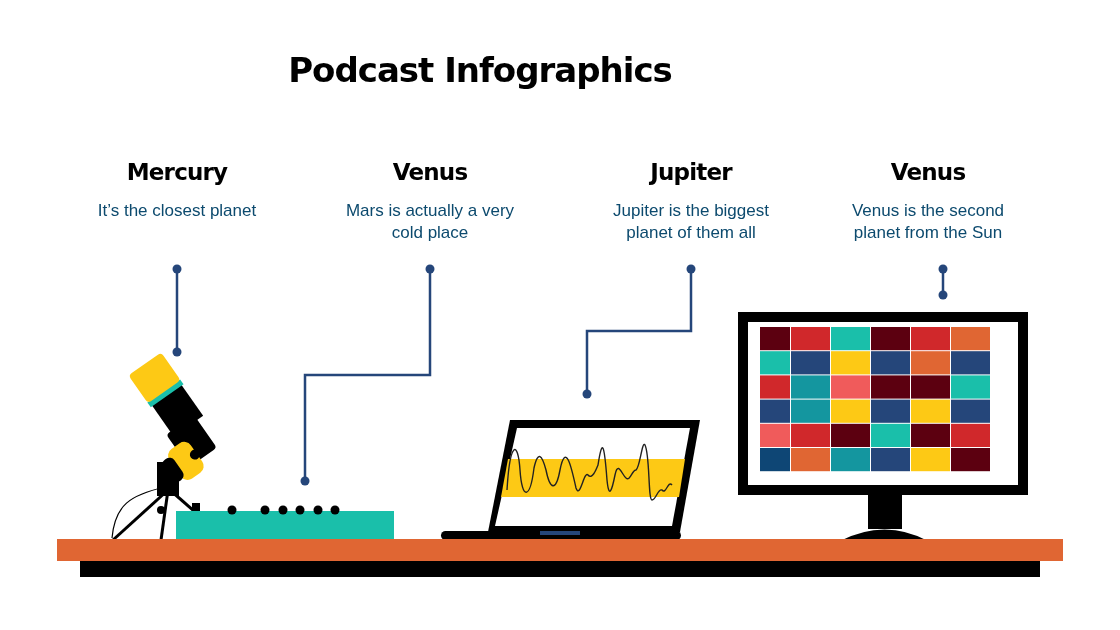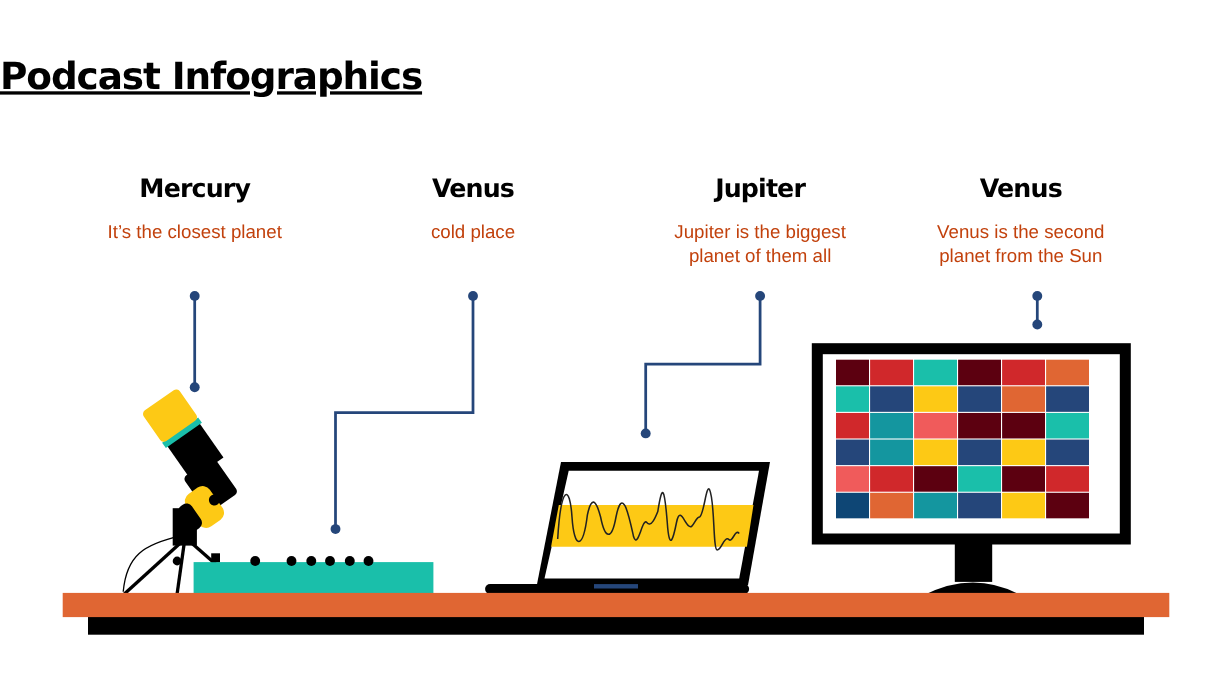"Podcast Infographics" .title { text-align: none -> center; text-decoration: underline -> none }
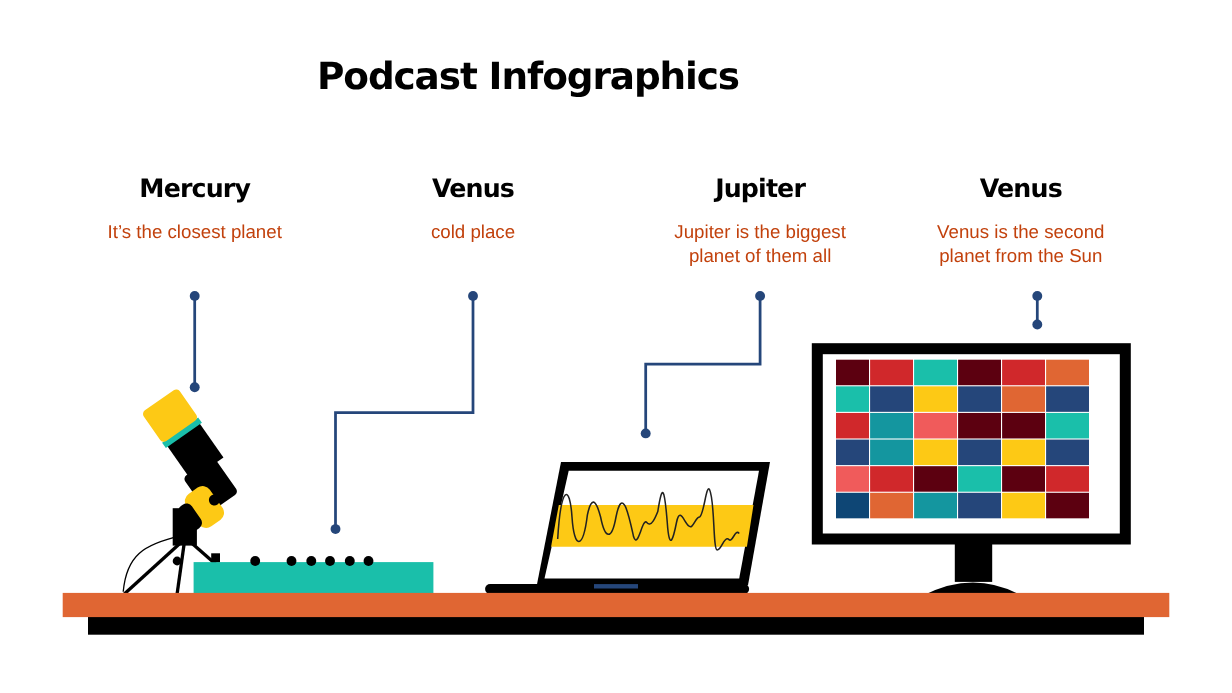"It’s the closest planet" .item-desc { color: #c2410c -> #0c4a6e }
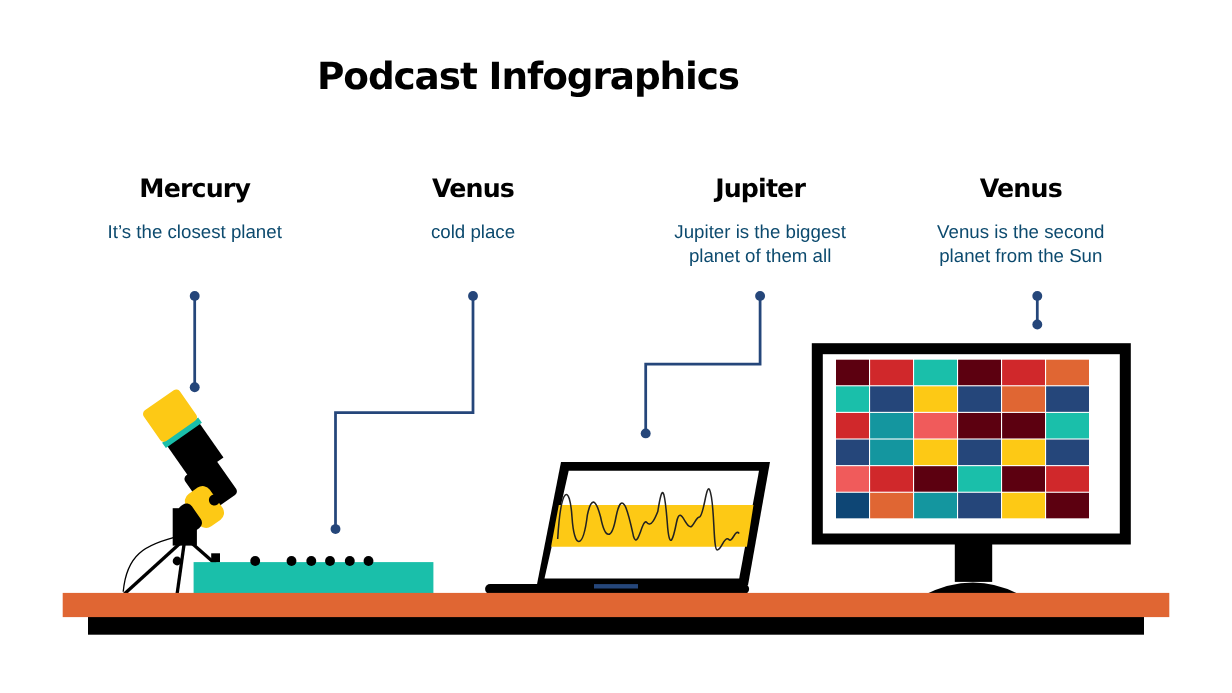"Mars is actually a very" div { html: none -> <div>Mars is actually a very</div> }
